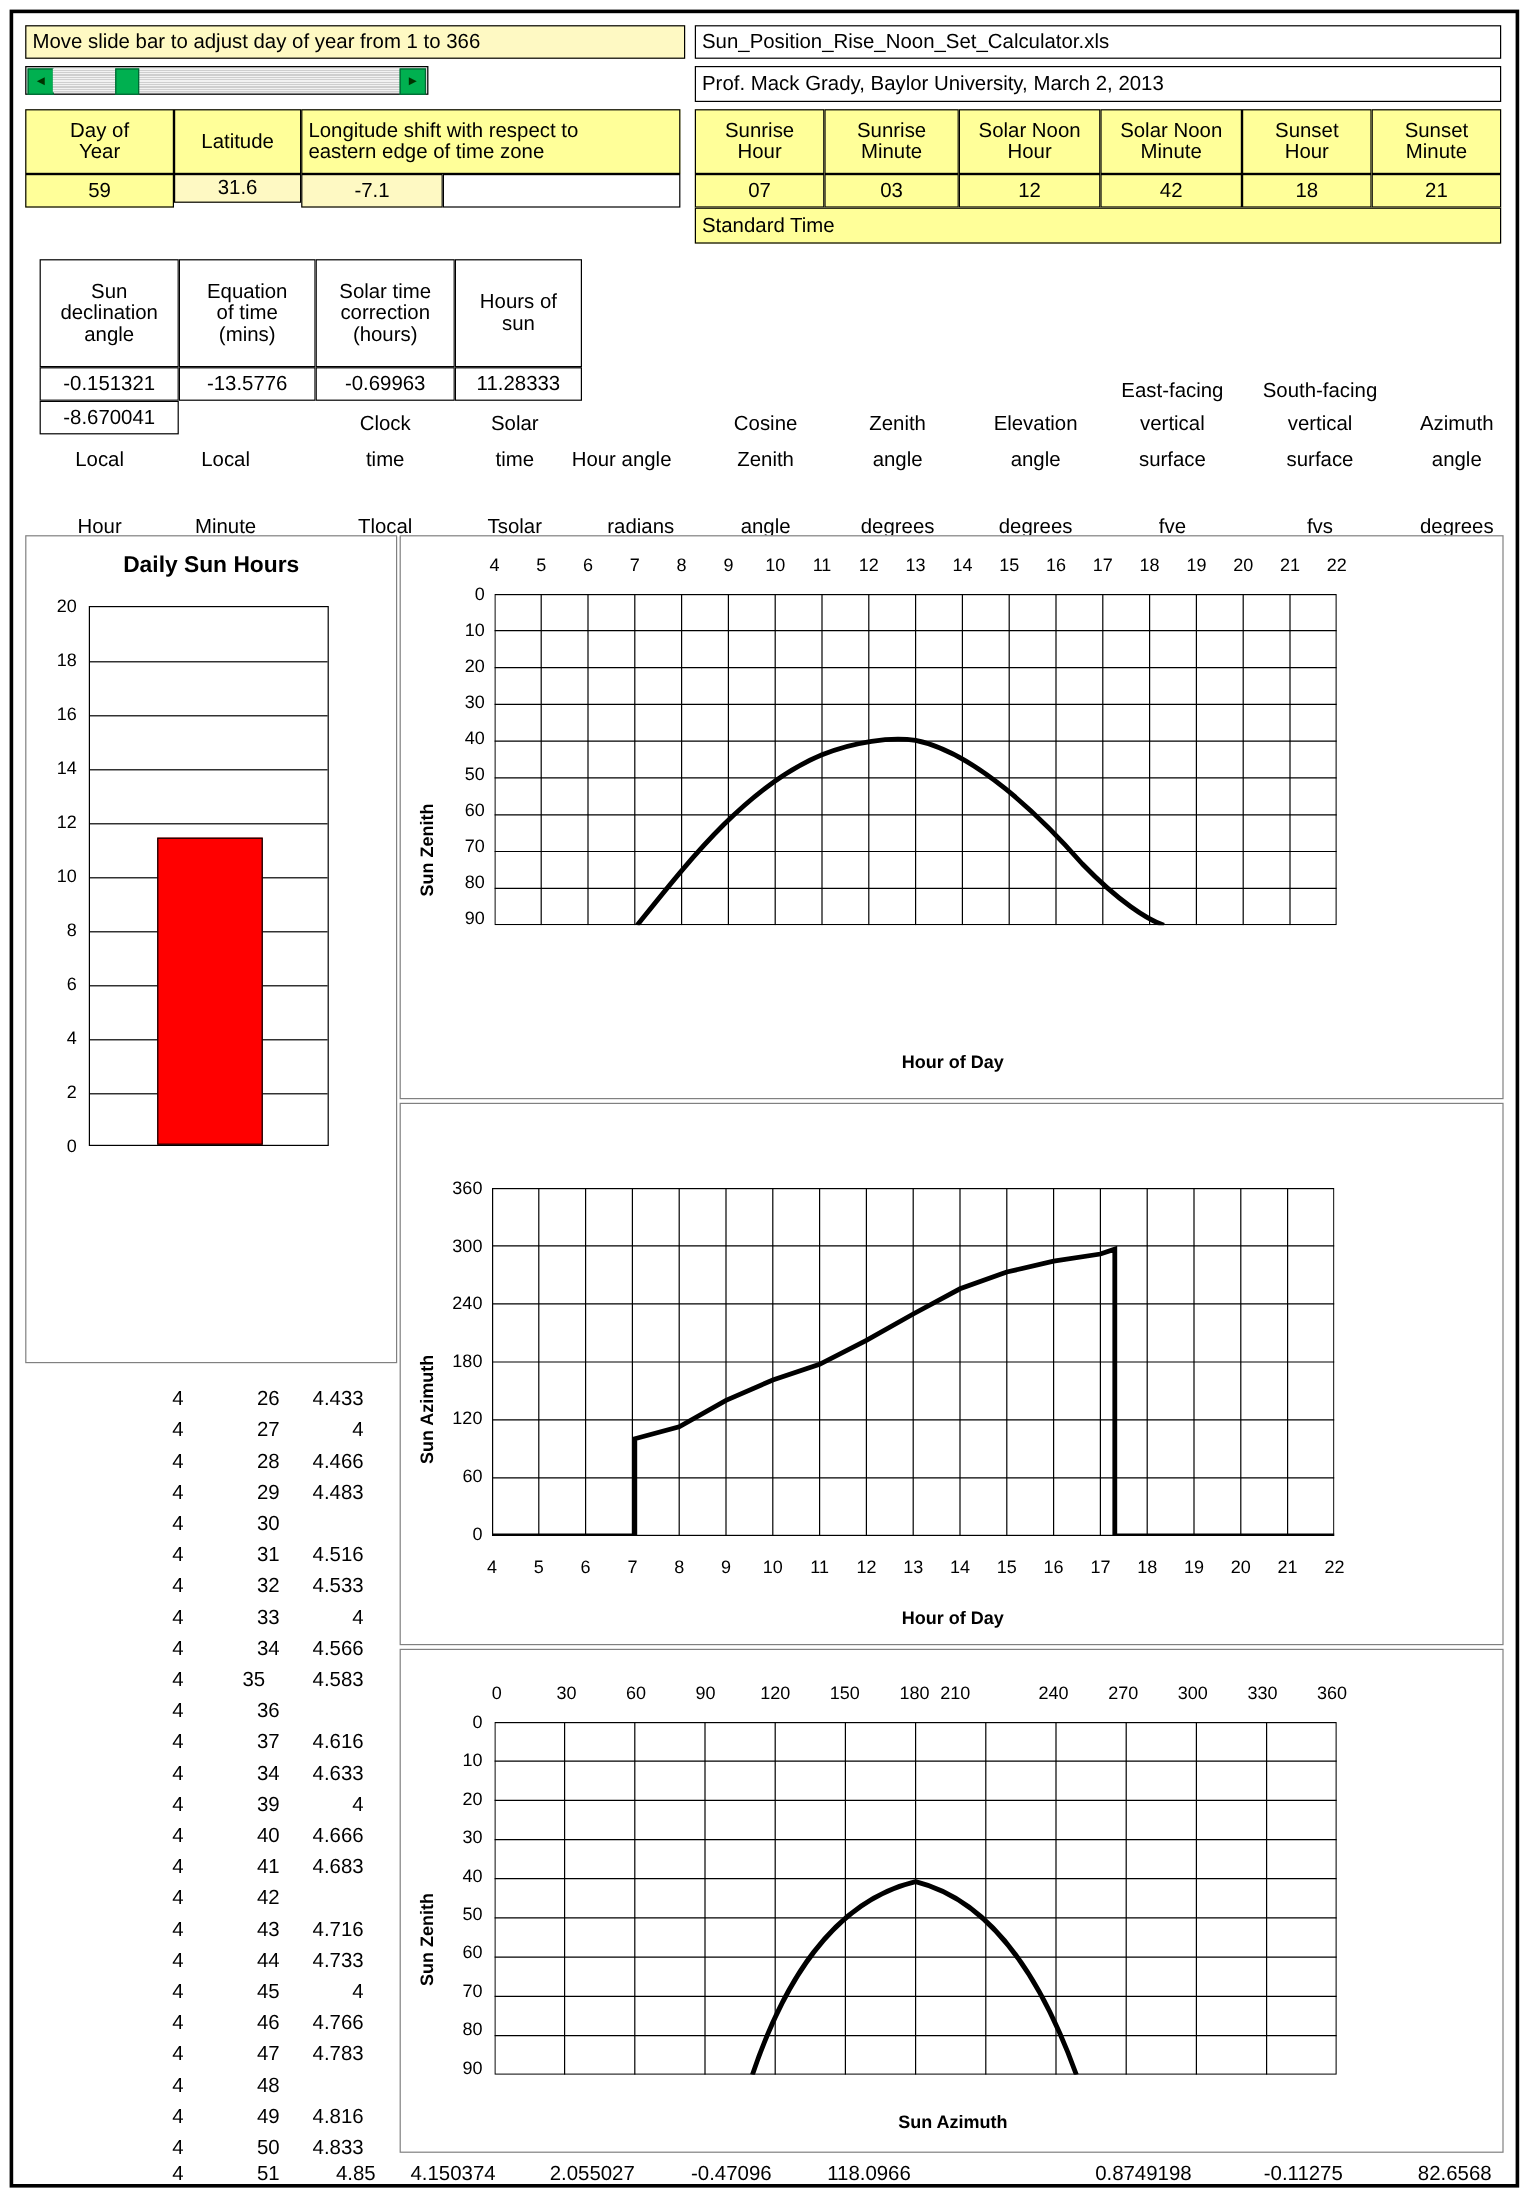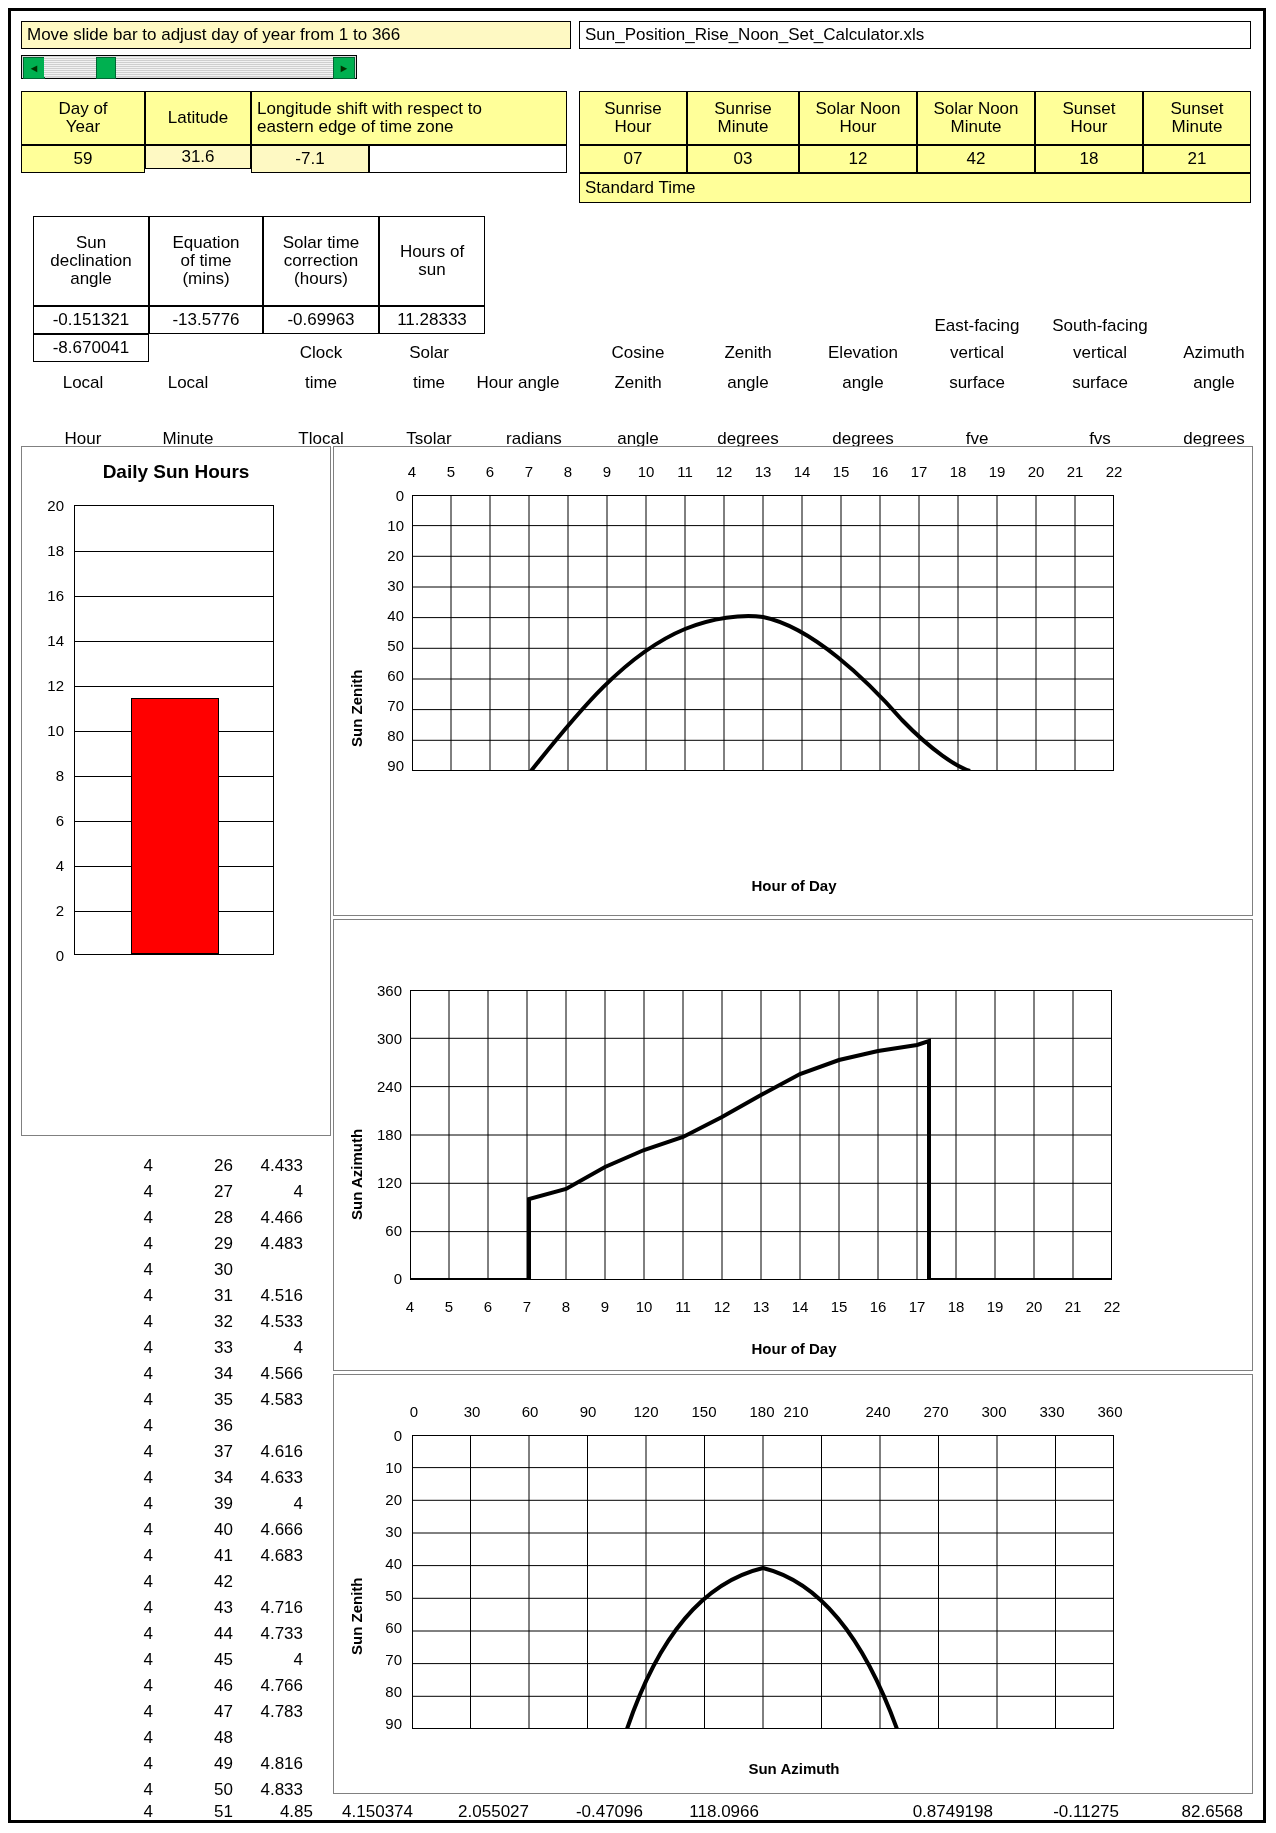"Prof. Mack Grady, Baylor University," div.abs { html: none -> <div> <span>Prof. Mack Grady, Baylor University, March 2, 2013</span> </div> }
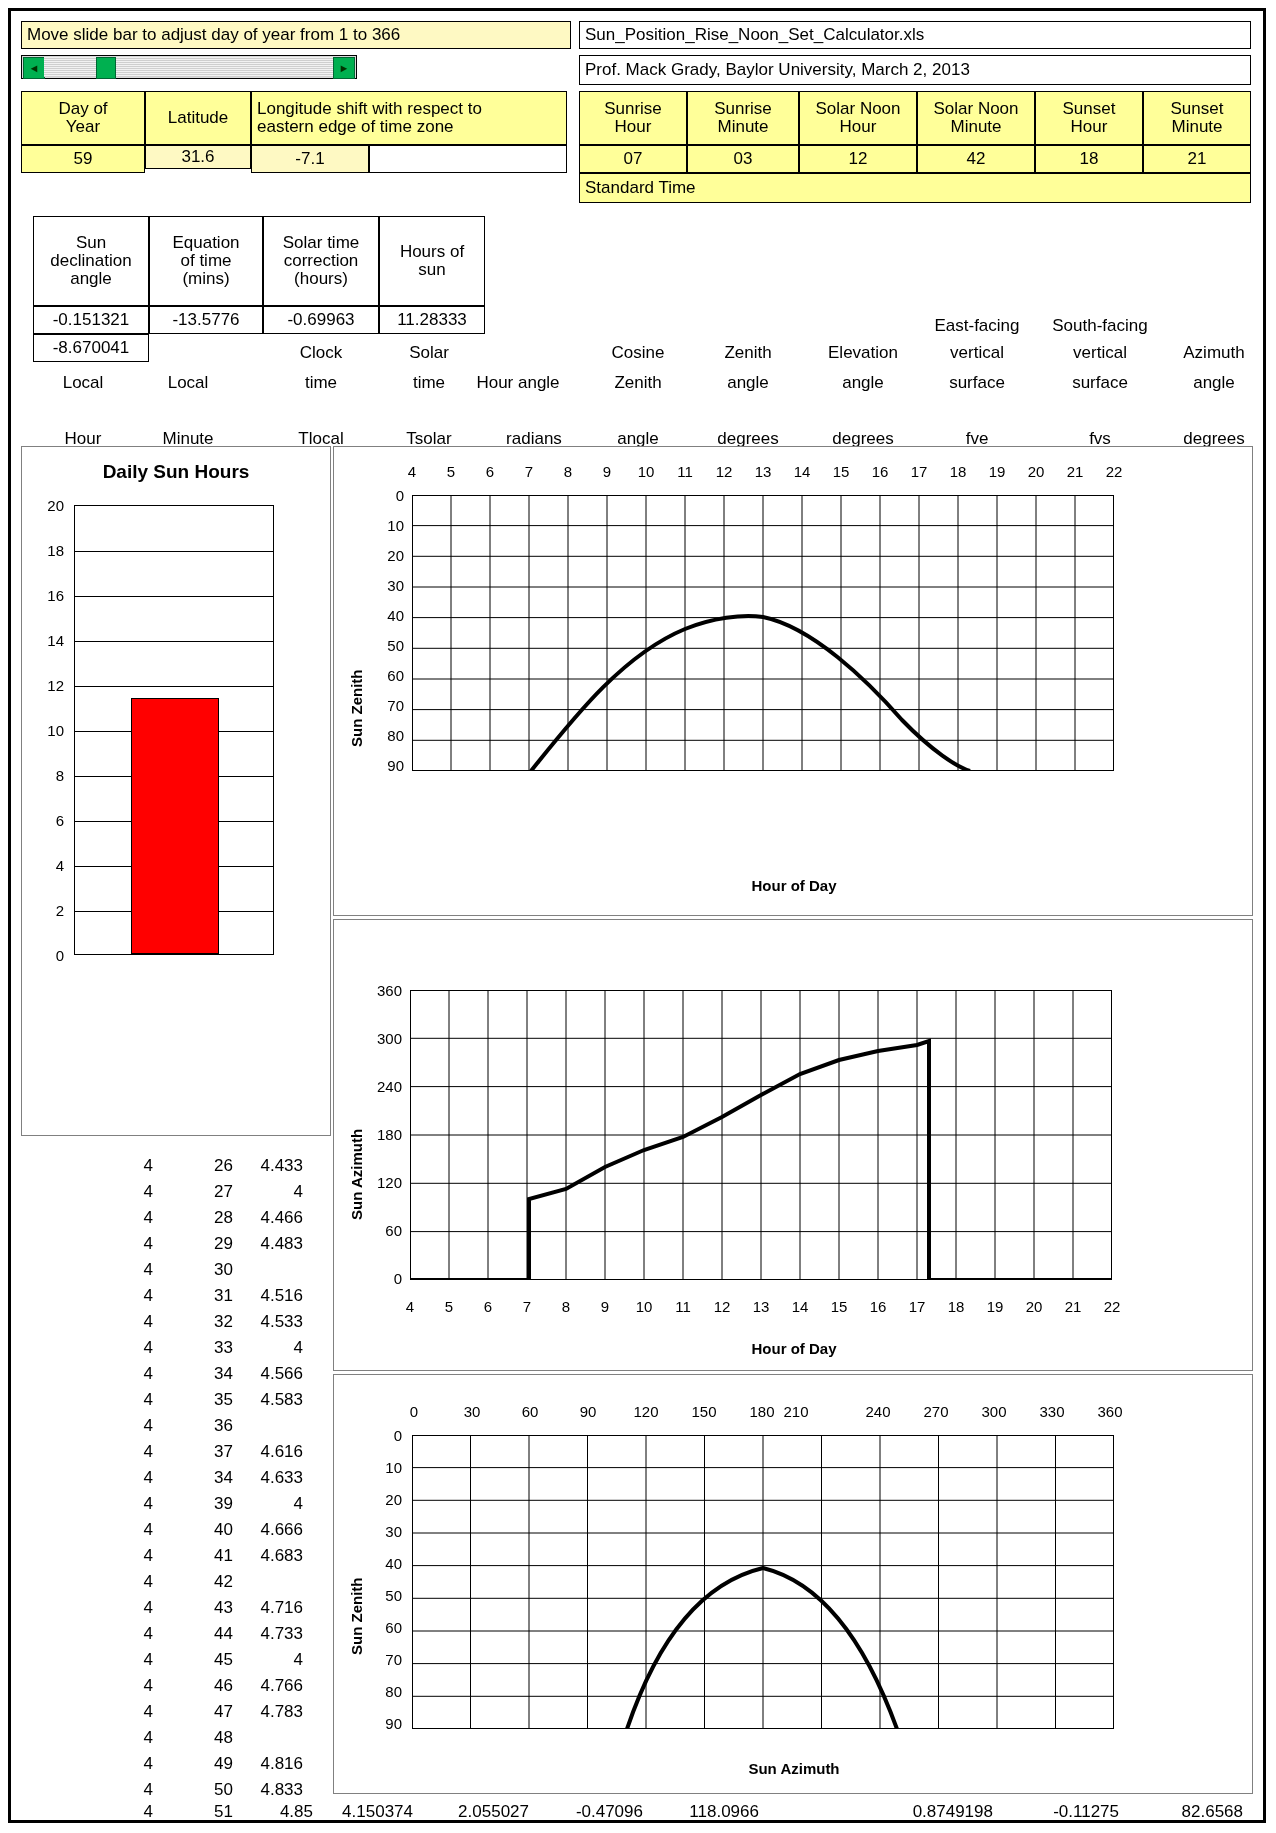"35" span.dt-c { left: 160px -> 148px }
